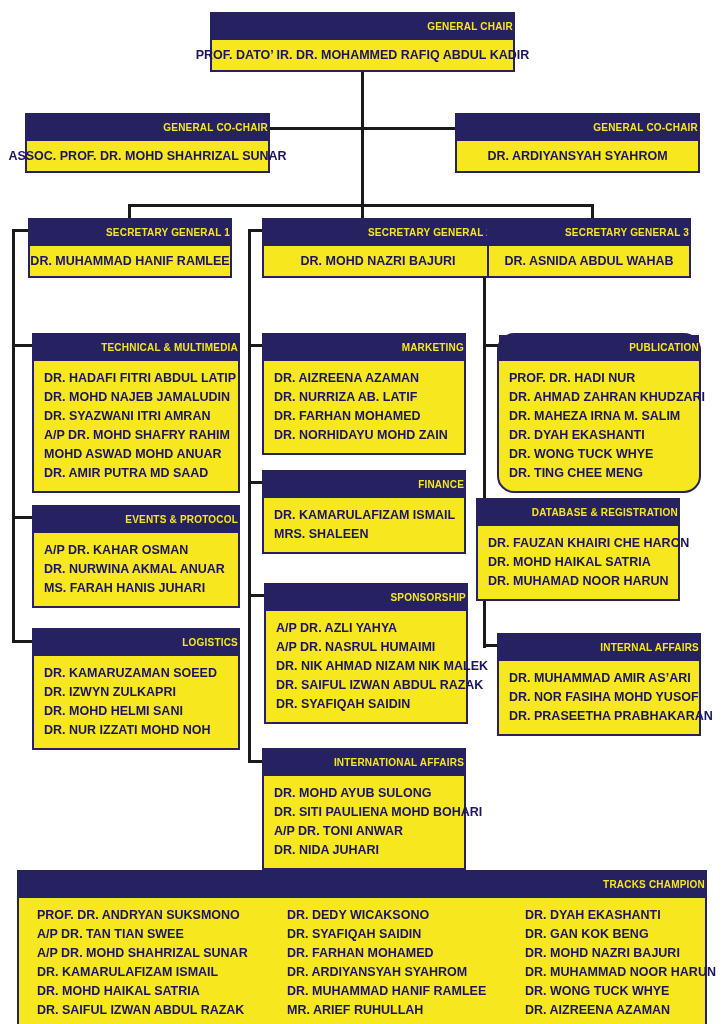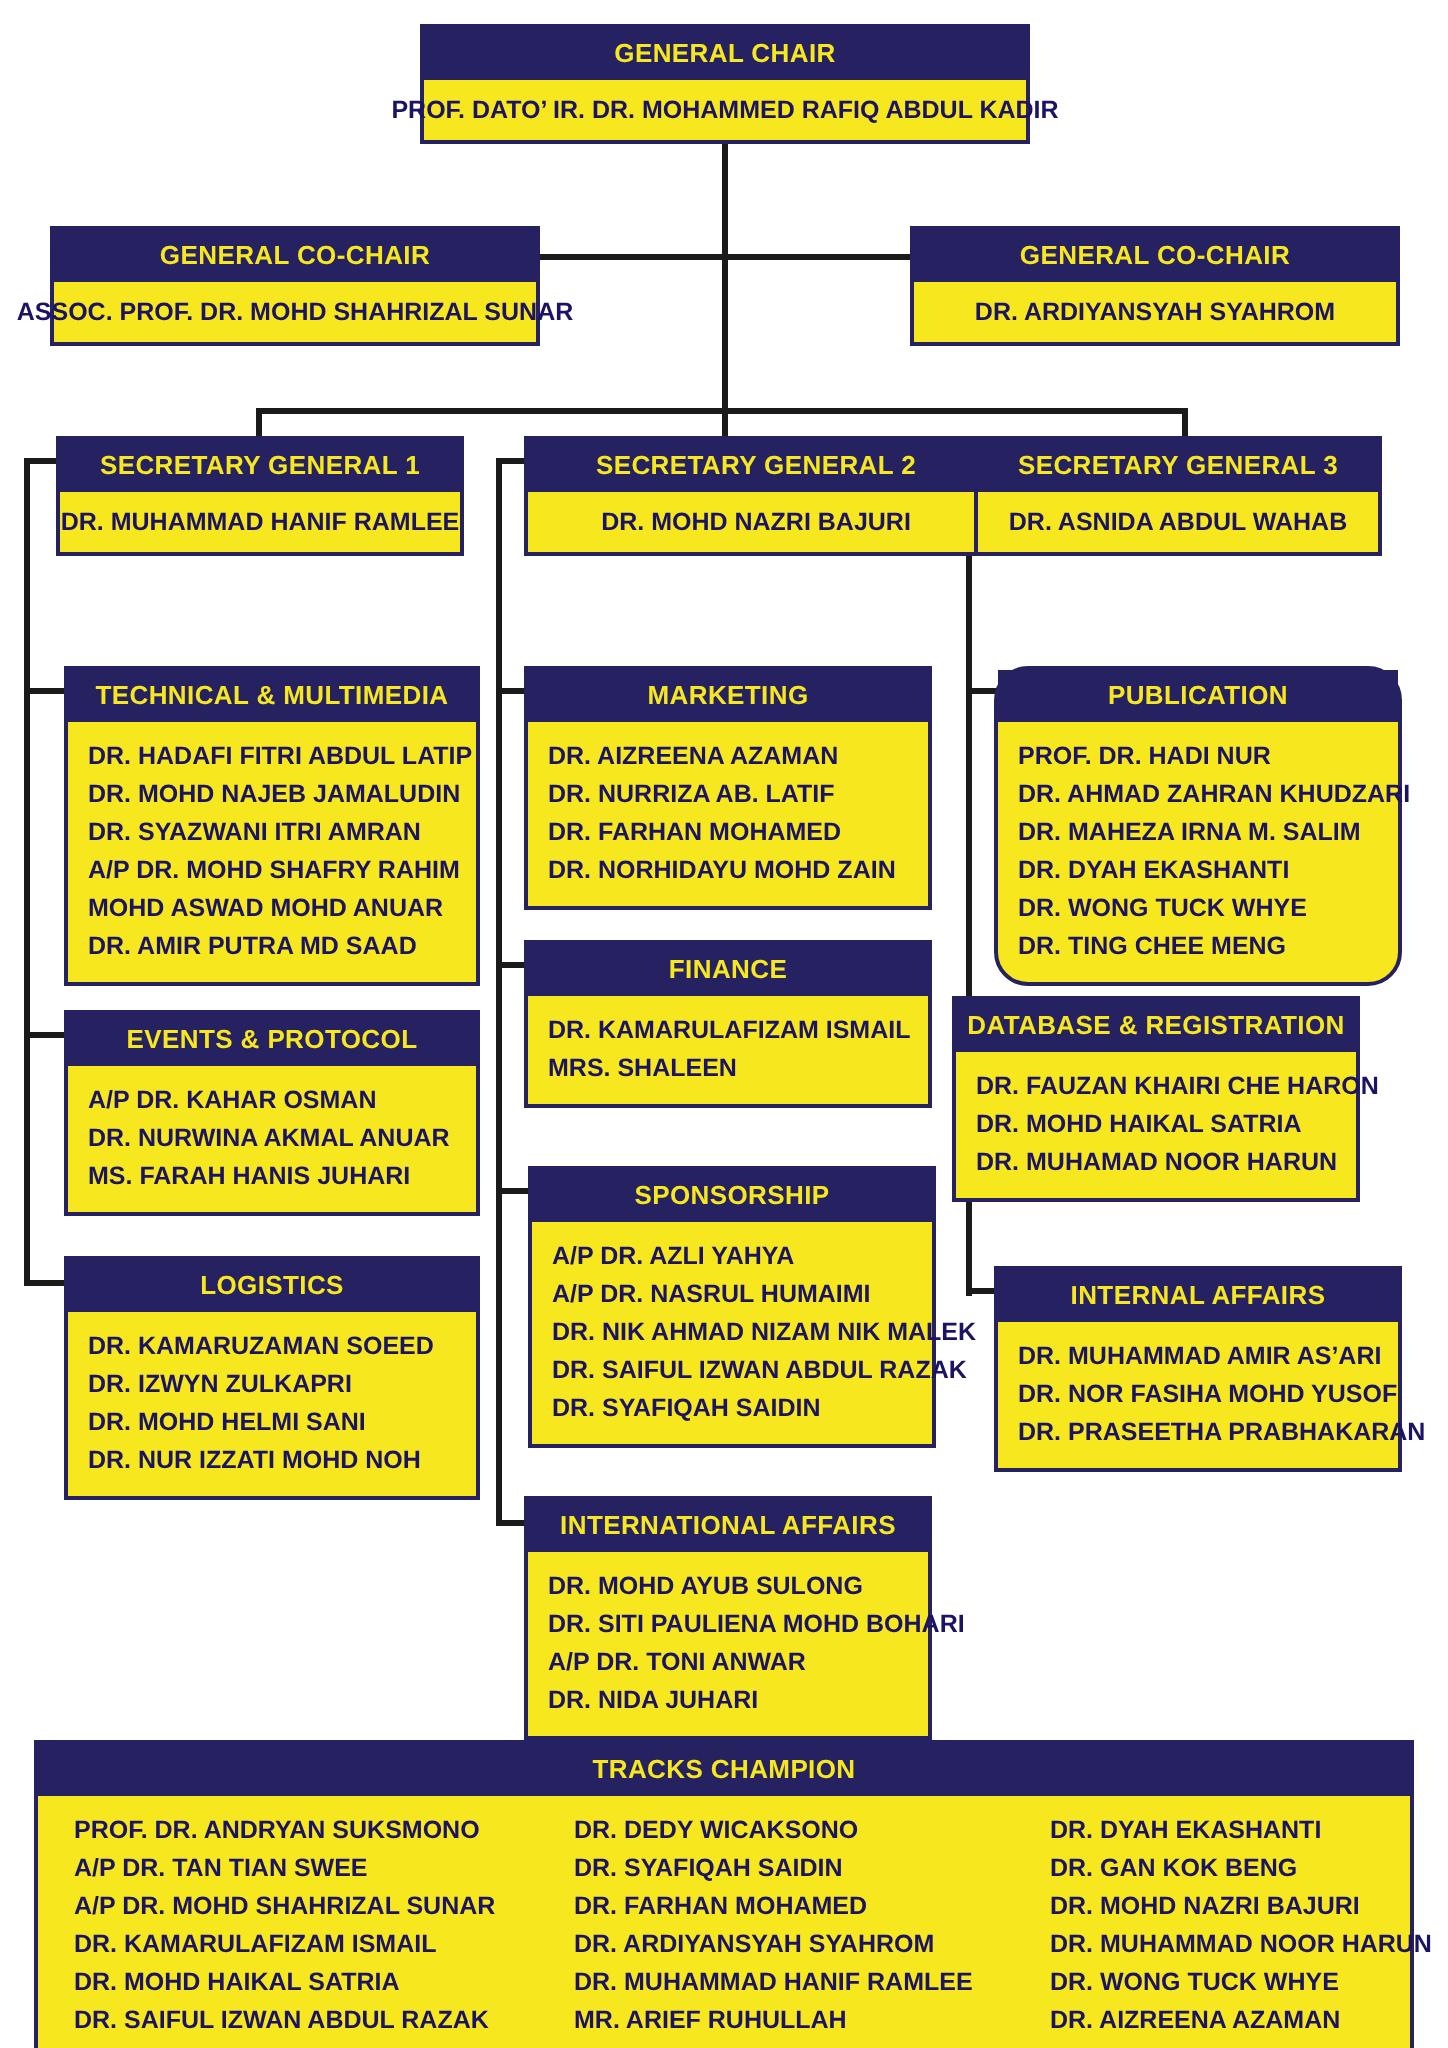"GENERAL CHAIR" .box-header { font-size: 13px -> 10px; text-align: center -> right }
